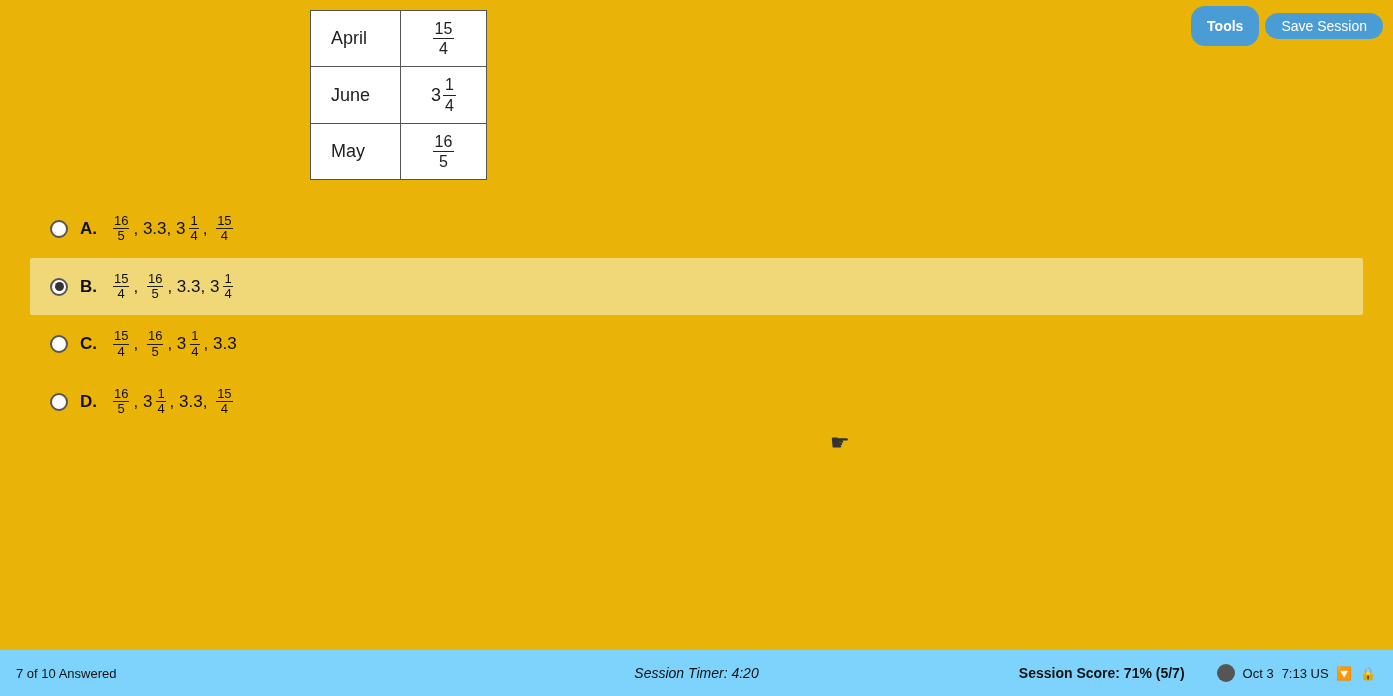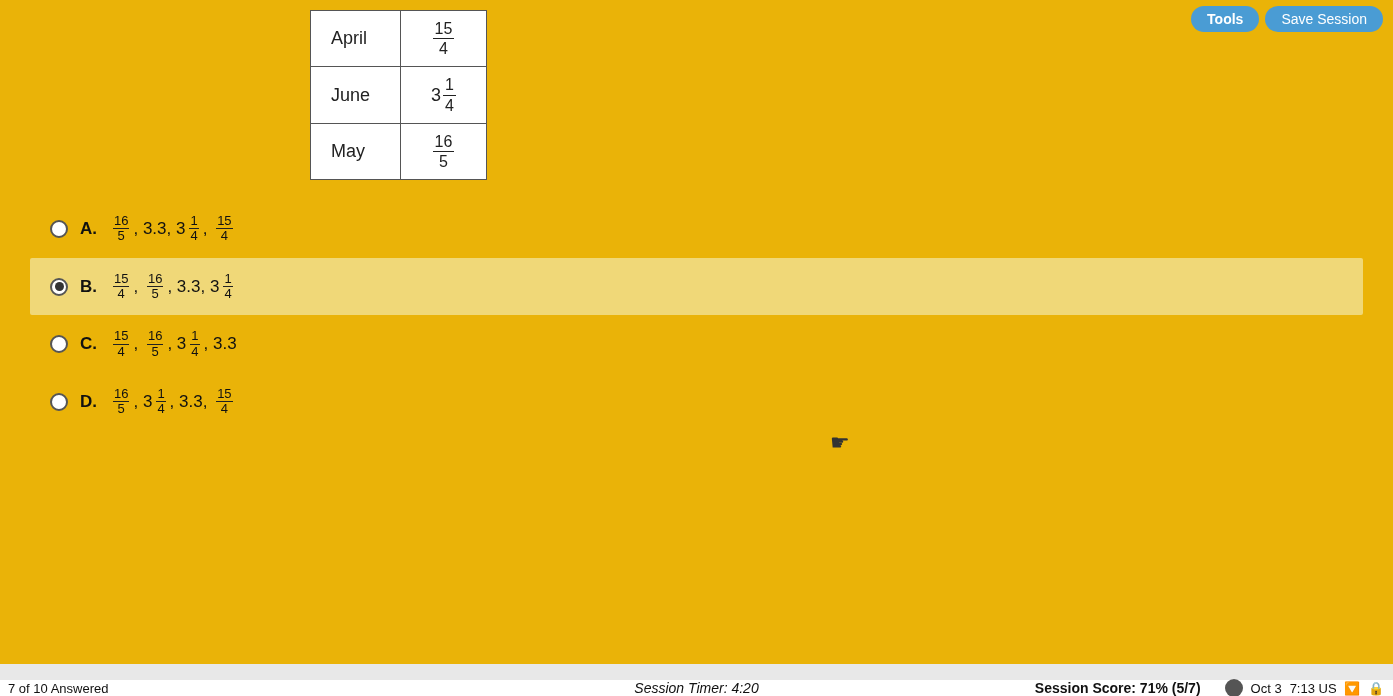"Tools" .btn-tools { padding: 5px 16px -> 12px 16px }
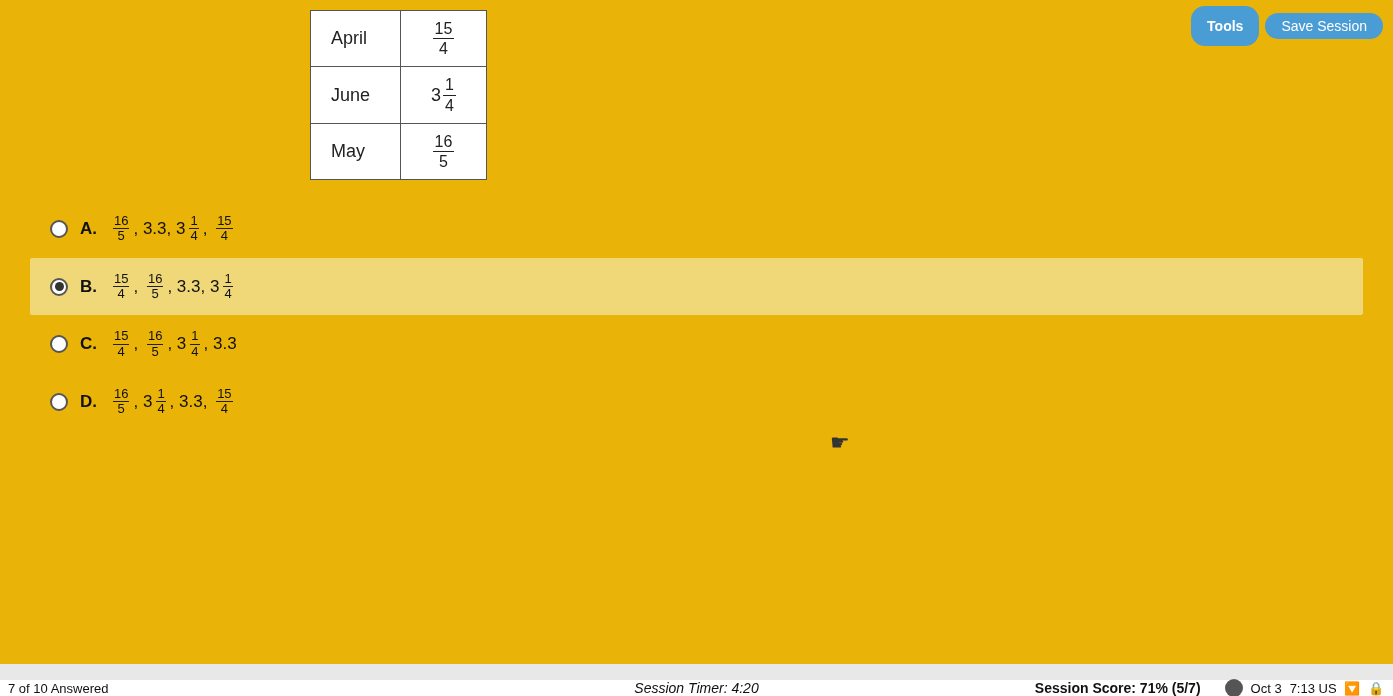"7 of 10 Answered" .bottom-bar { background: #ffffff -> #7dd3fc; height: 16px -> 46px; padding: 0 8px -> 0 16px }
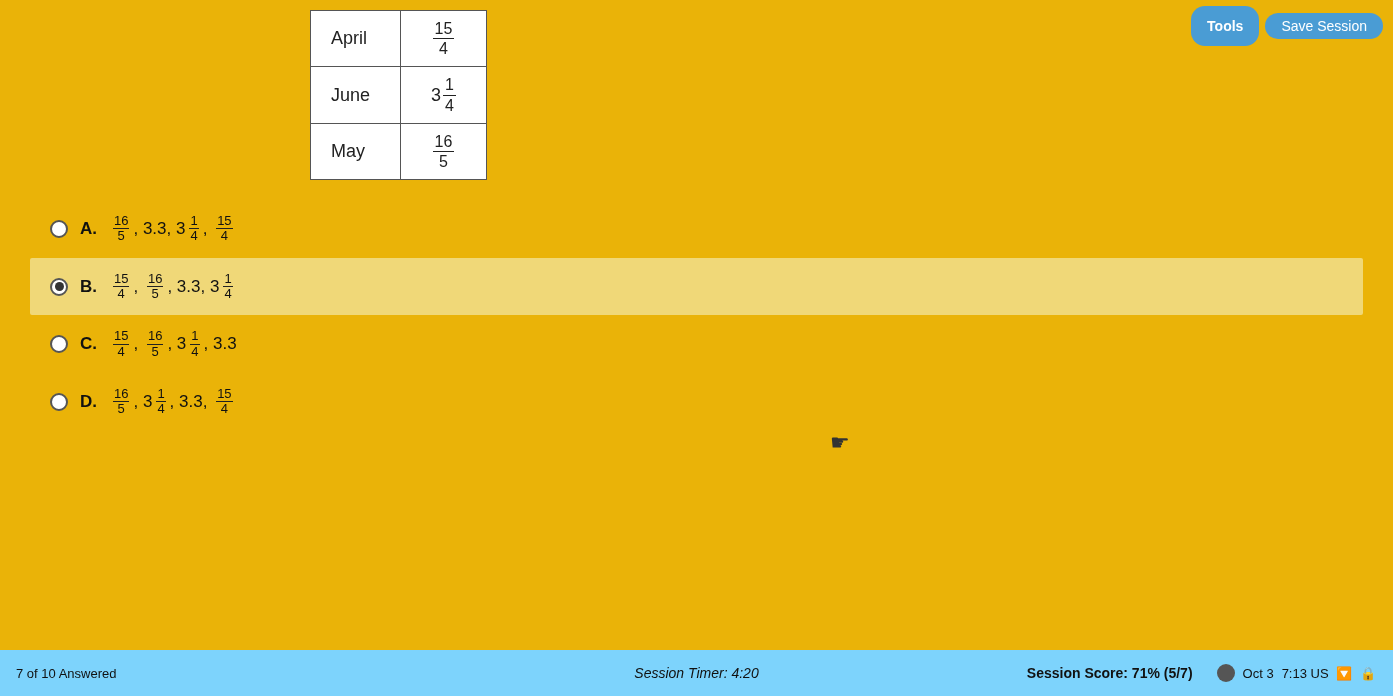"Session Score: 71% (5/7)" .bottom-right { gap: 24px -> 32px }
